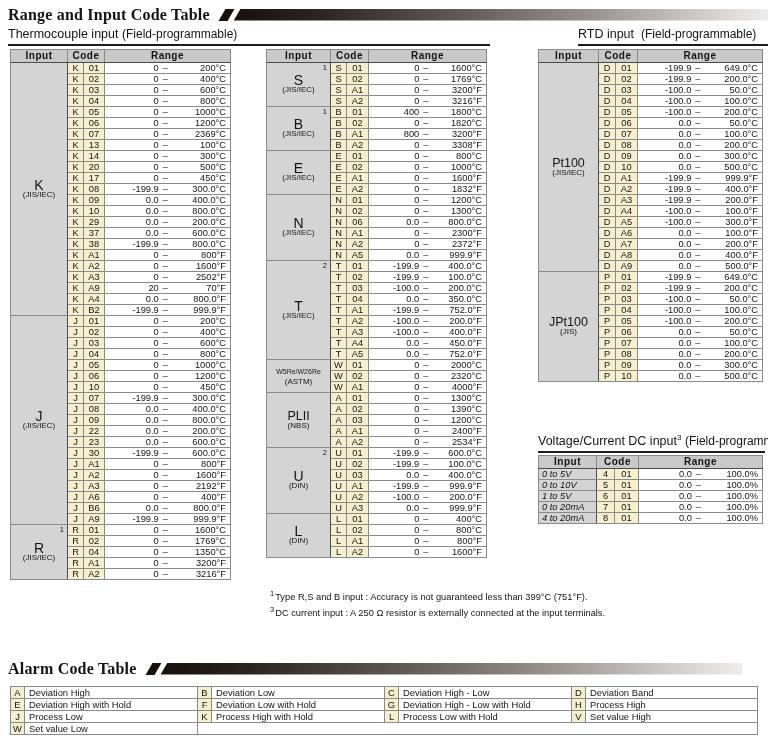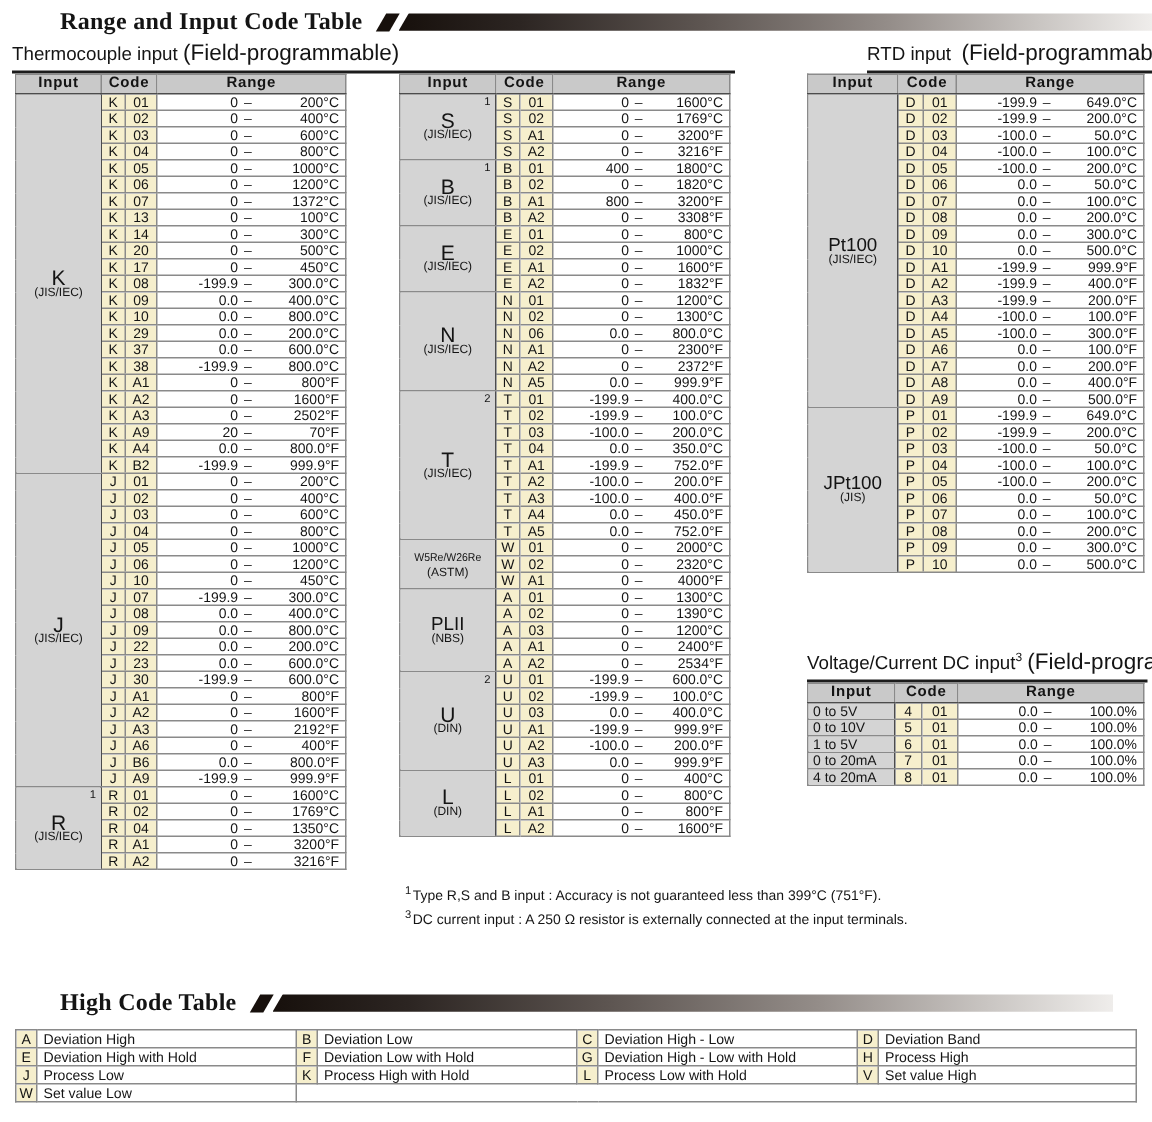"Range and Input Code Table" .hdr-title { margin-left: 32px -> none }
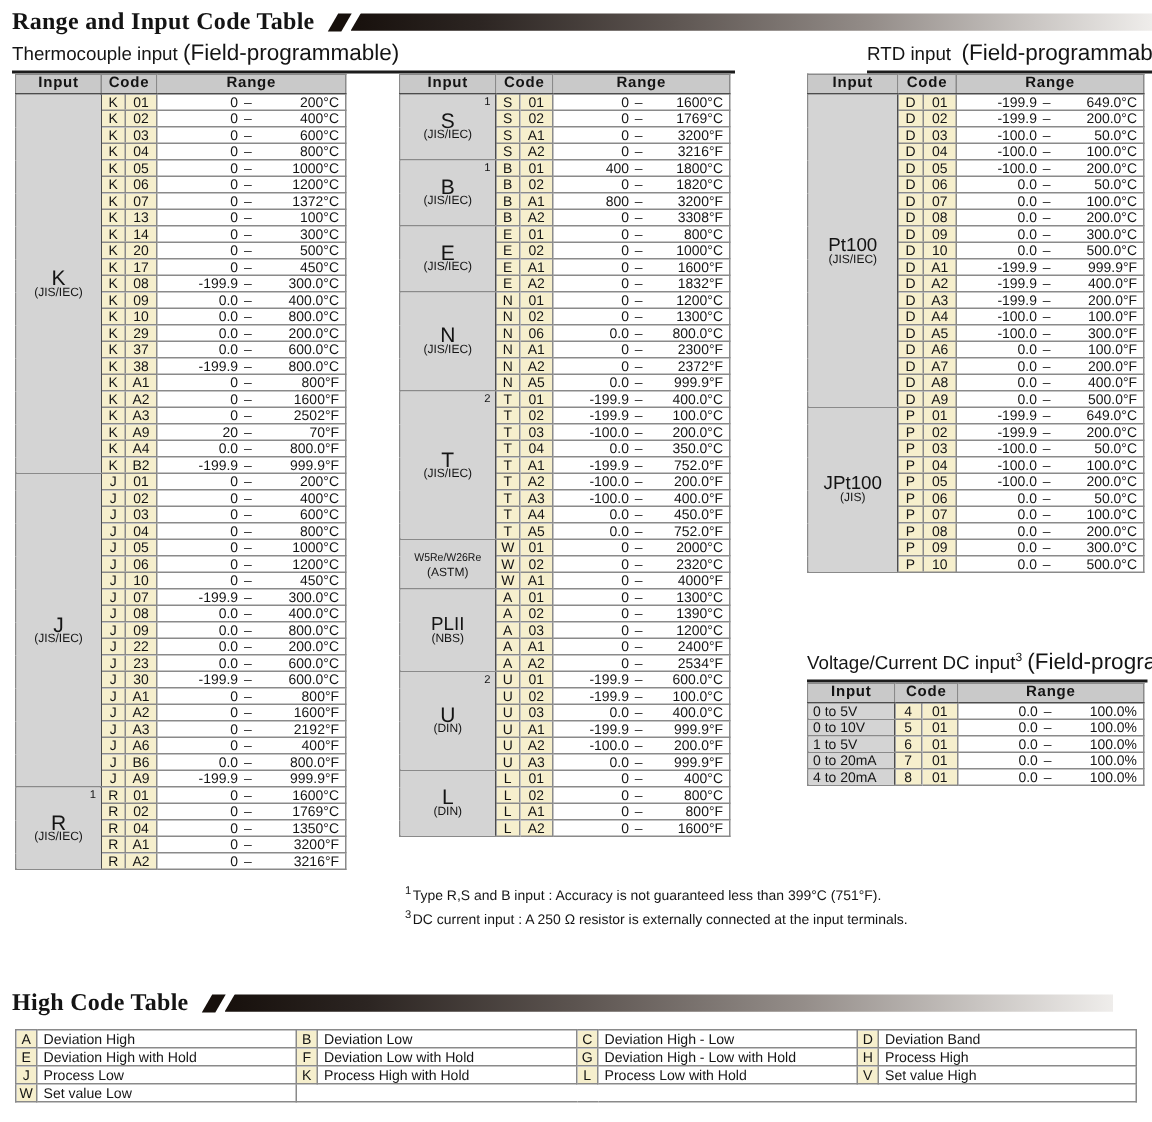"(Field-programmable)" .sec-label .sub { font-size: 15px -> 12px }
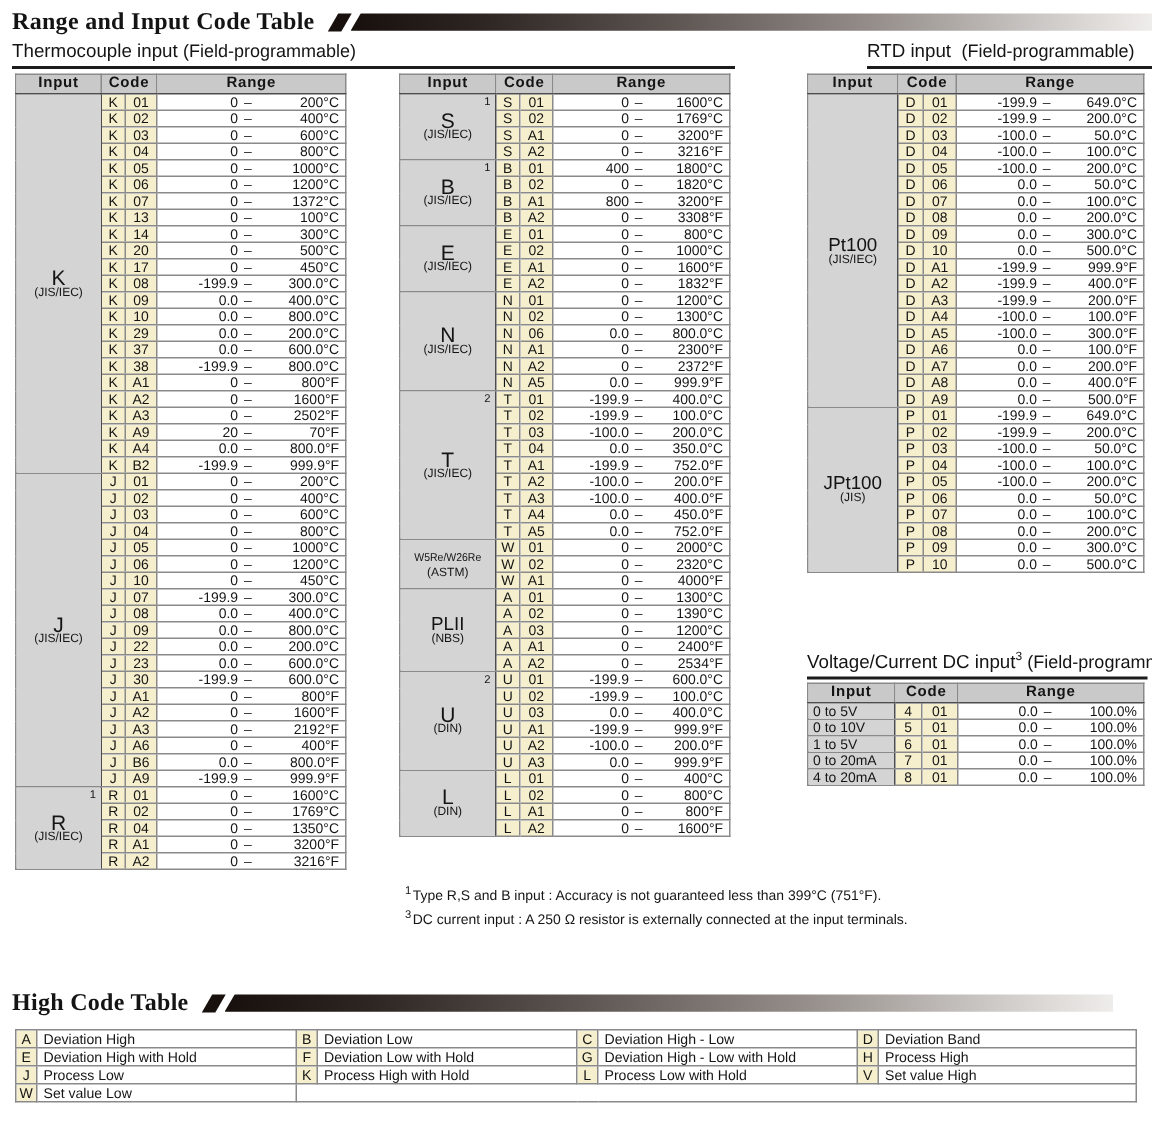"1372°C" span.range-hi { text: 1372 -> 2369 }
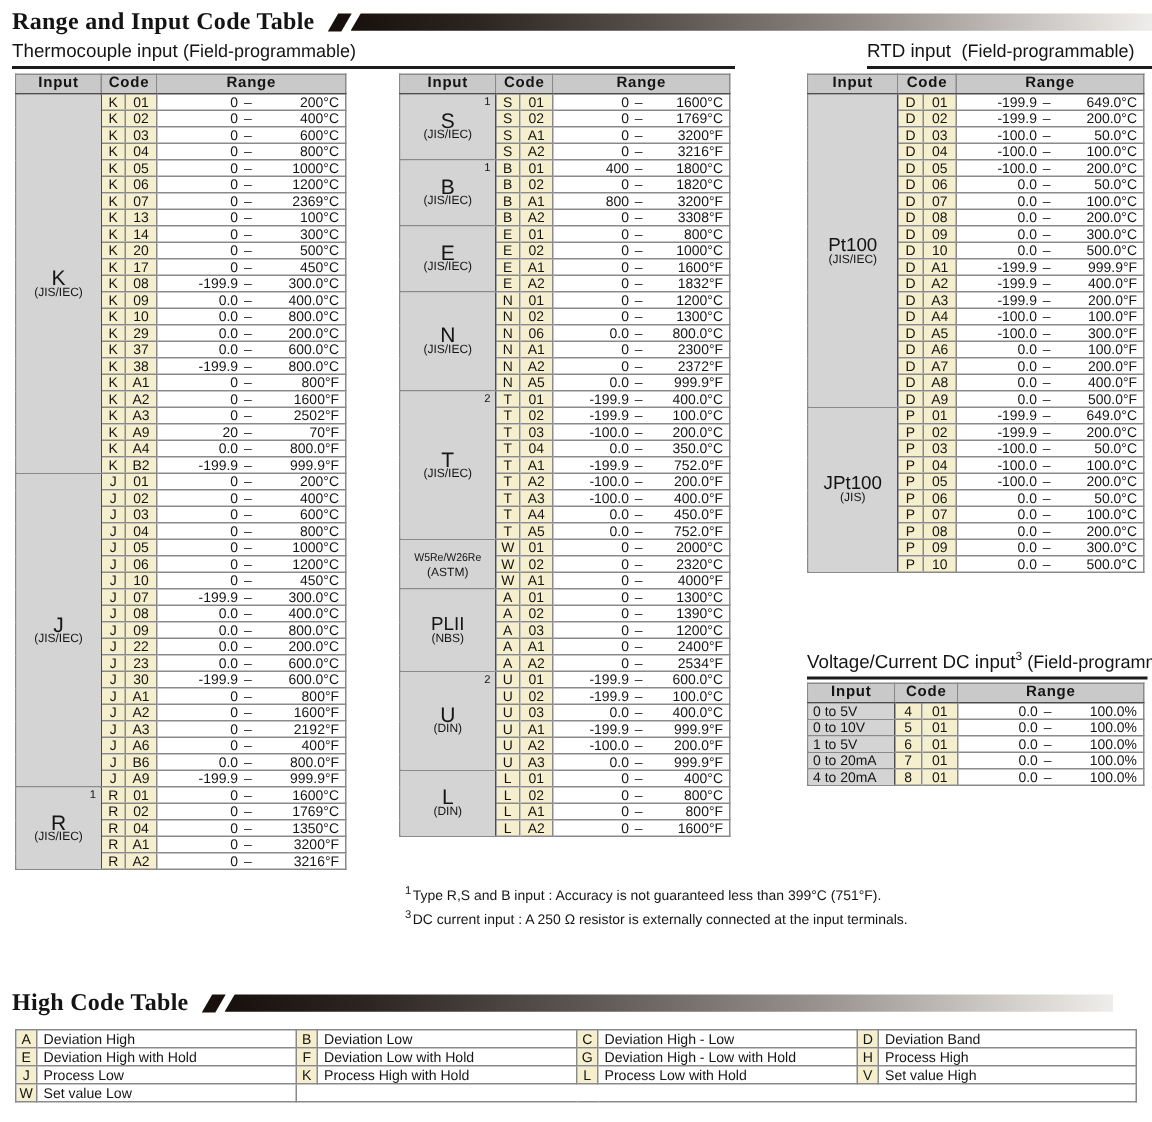"0 to 5V" .input-name.plain { font-style: none -> italic }
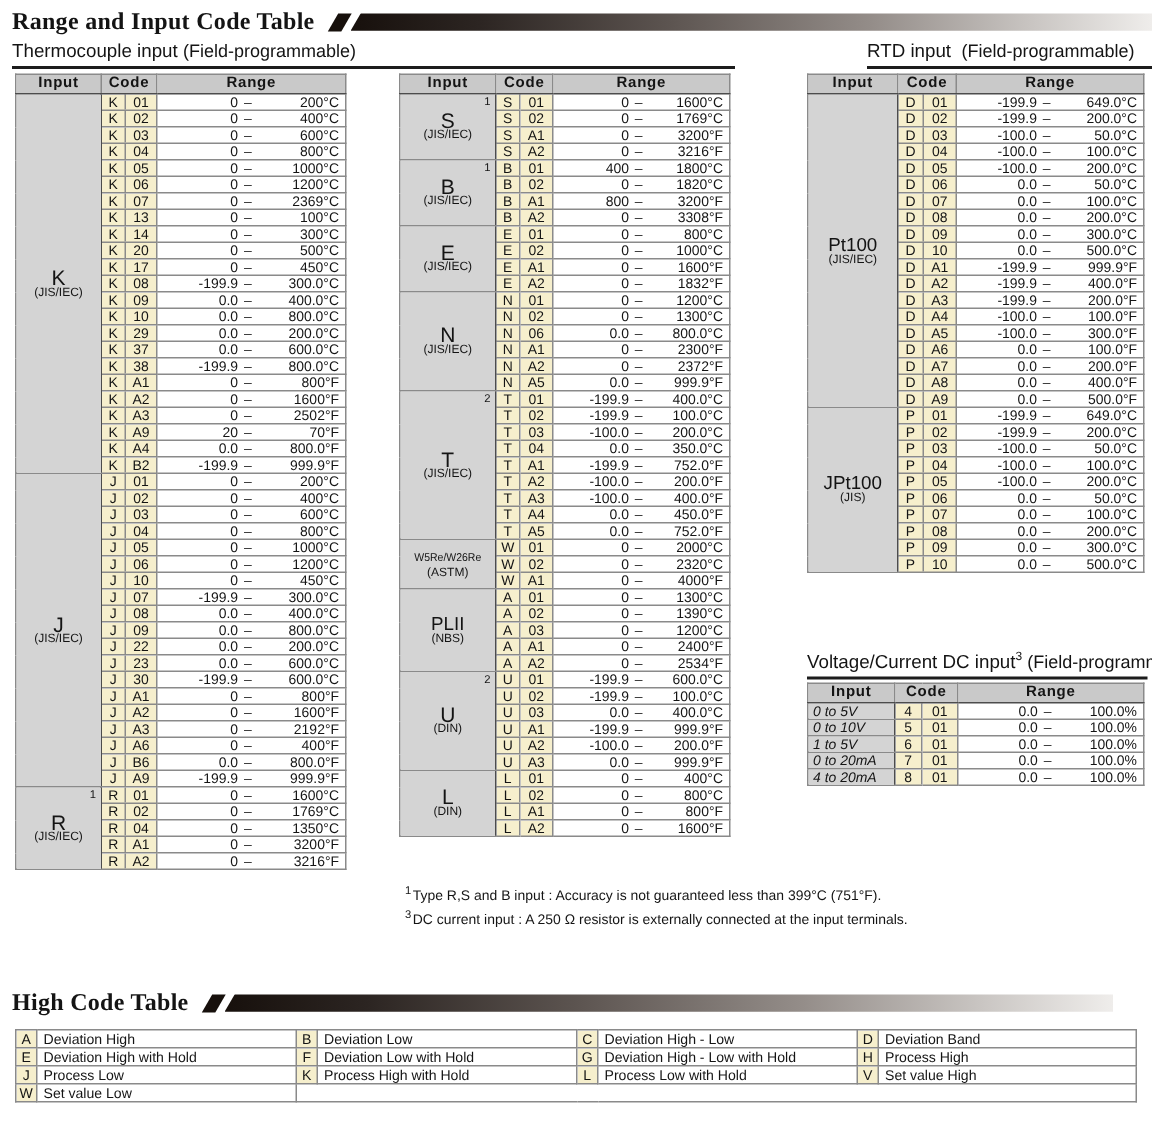"High Code Table" span.hdr-title { text: High -> Alarm }
